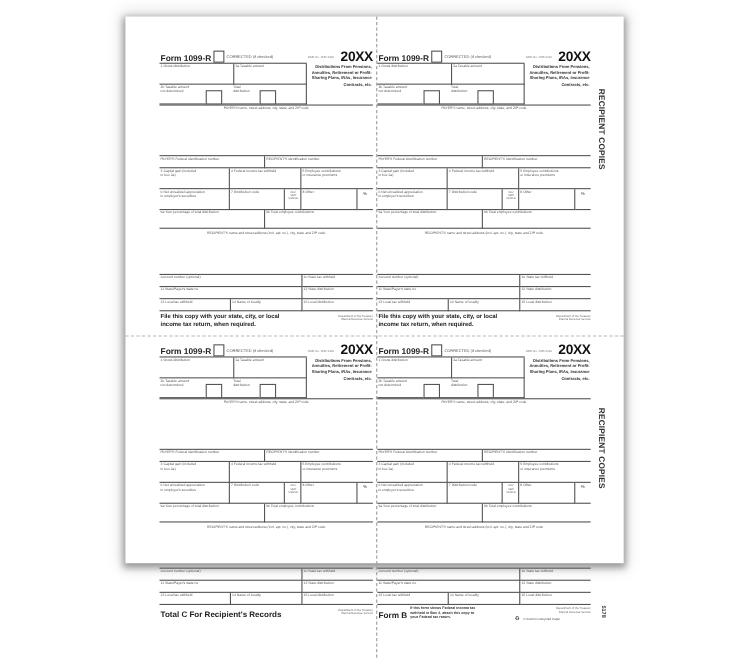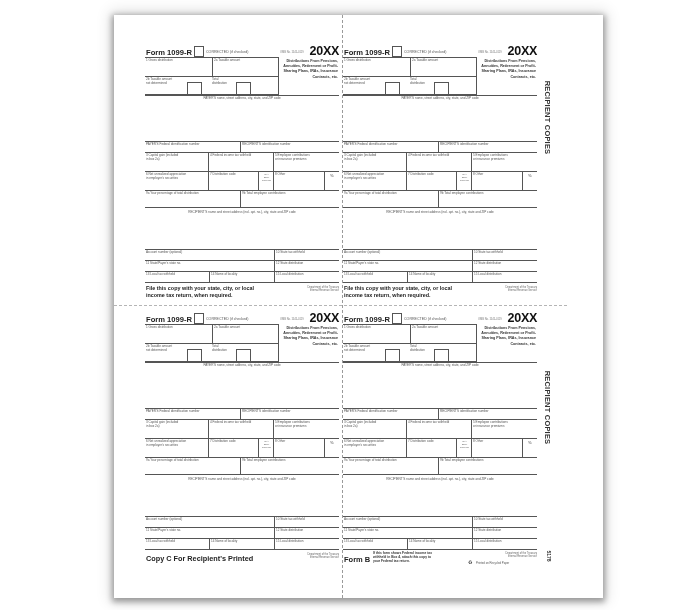"Form 1099-R" .page { height: 583px -> 497px; padding-left: 36px -> none }
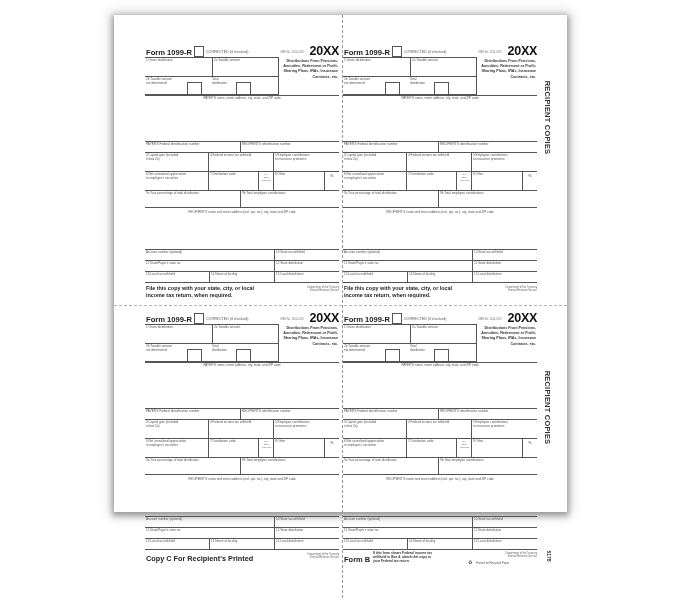"Copy C For Recipient's Printed" div.copy-c { text: Copy C For Recipient's Printed -> Total C For Recipient's Records }
